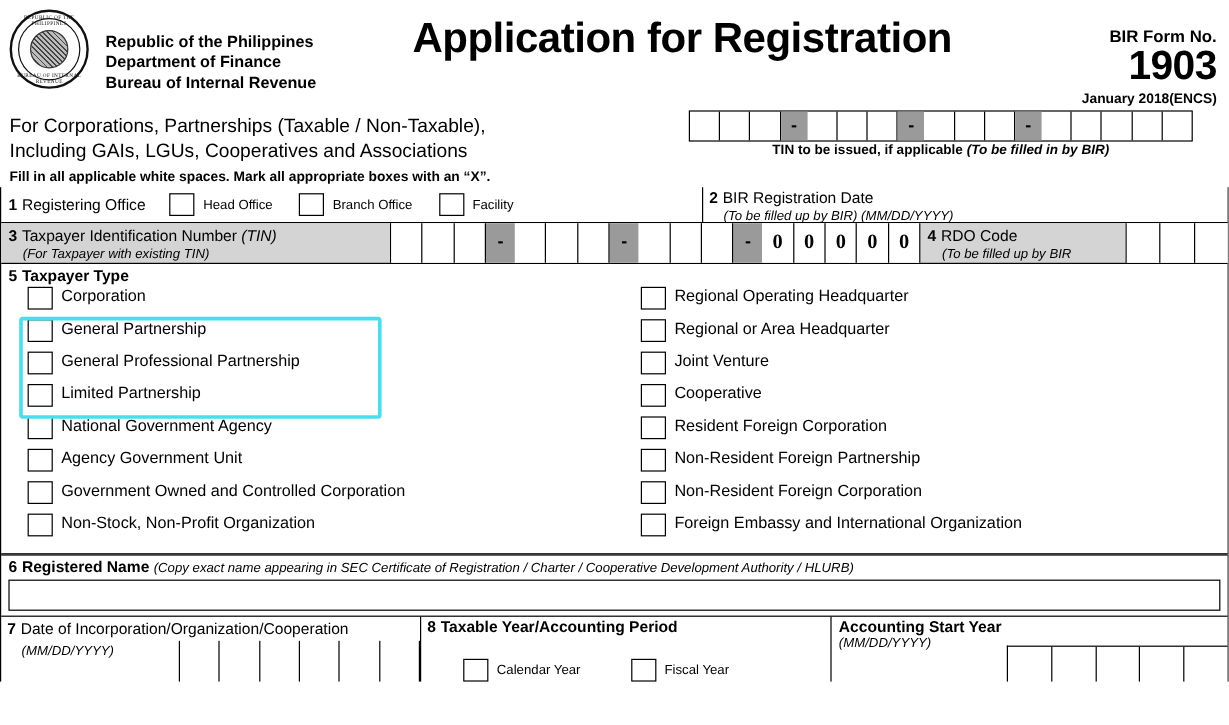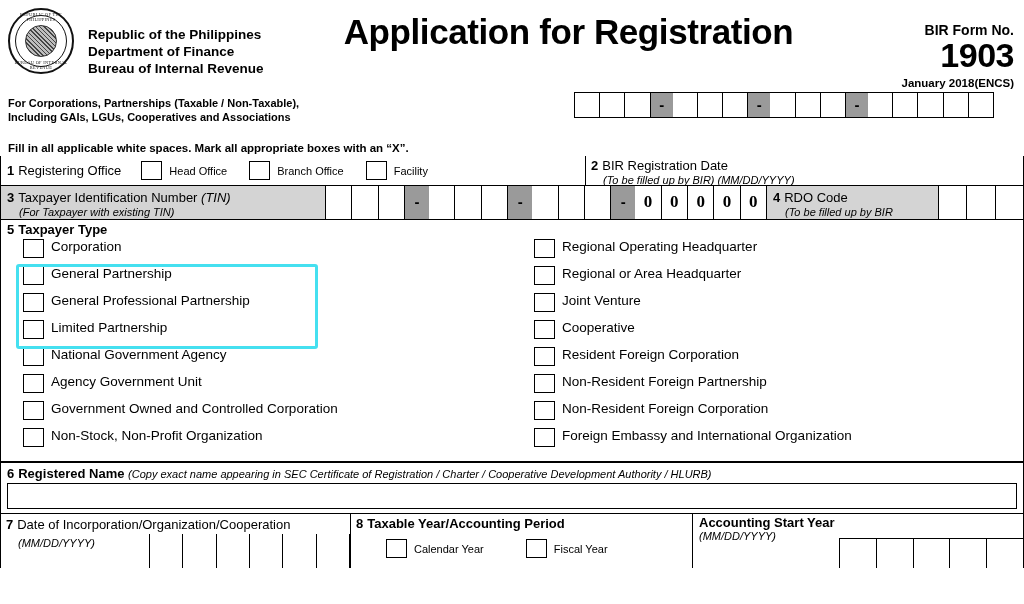"For Corporations, Partnerships (Taxable" .subheader-left { font-size: 11px -> 16px; font-weight: bold -> normal }
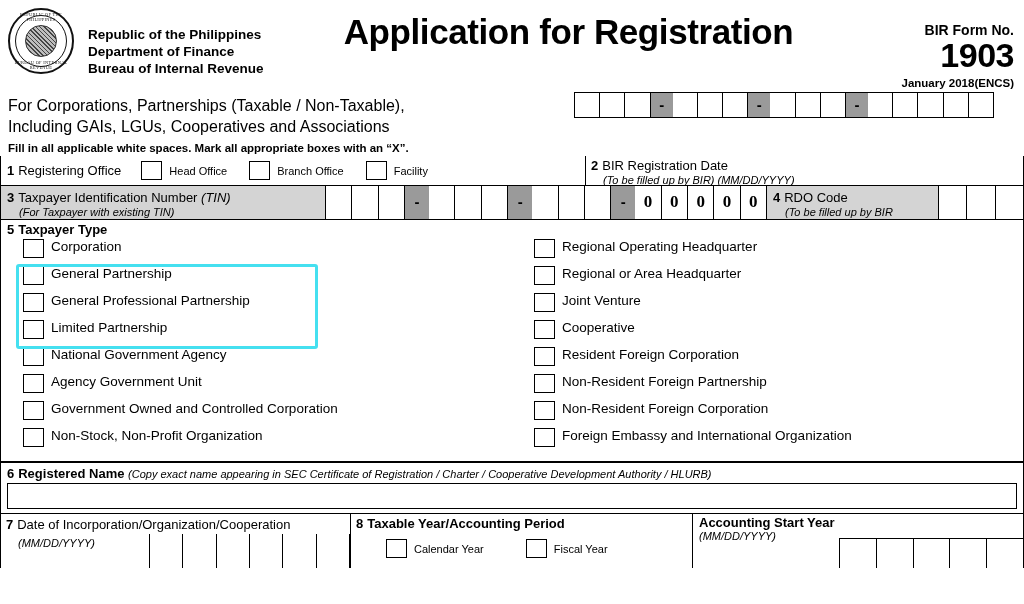"TIN to be issued, if" div.tin-issue-caption { html: none -> <div> <span>TIN to be issued, if applicable </span><i>(To be filled in by BIR)</i> </div> }
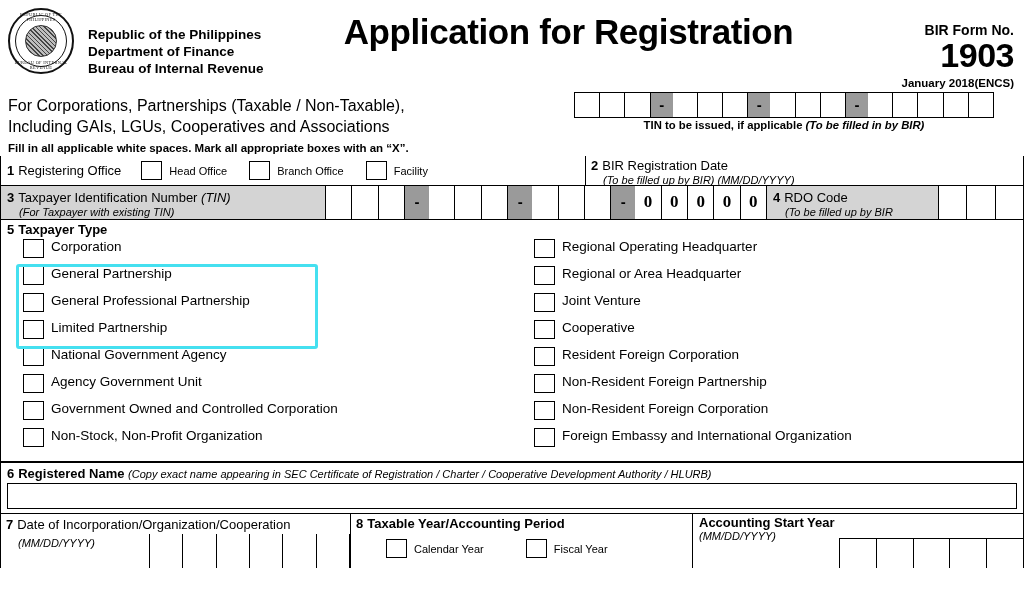"Calendar Year" .taxyear-opts { margin-top: 7px -> 17px }
